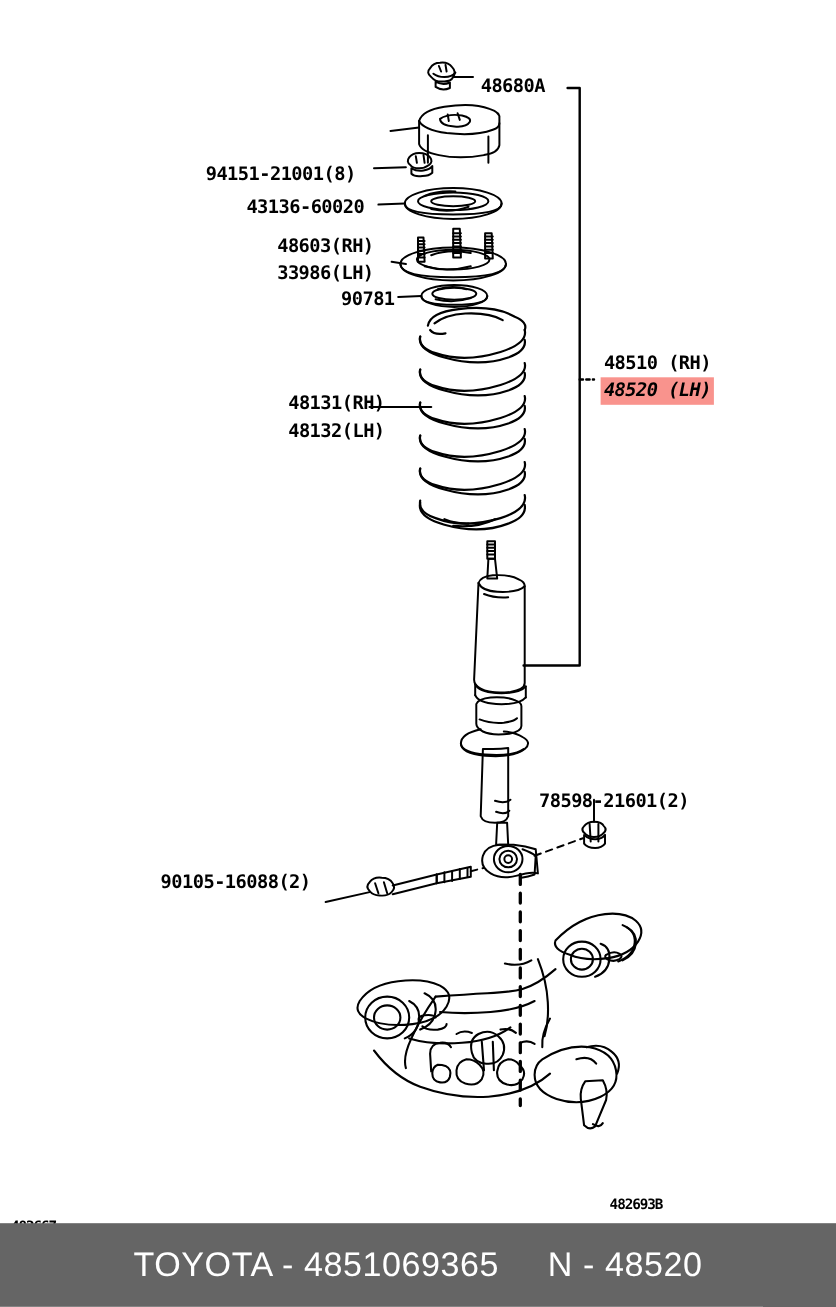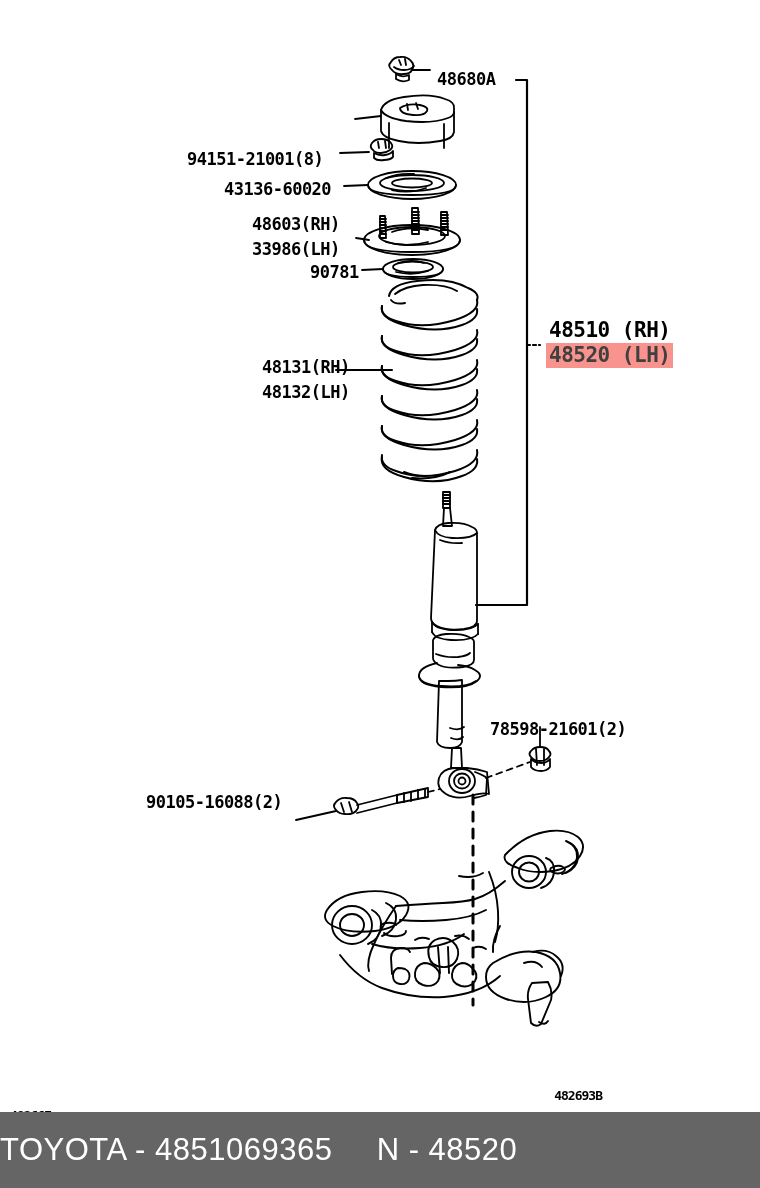"48510 (RH)" .hl { font-size: 21px -> 17px }
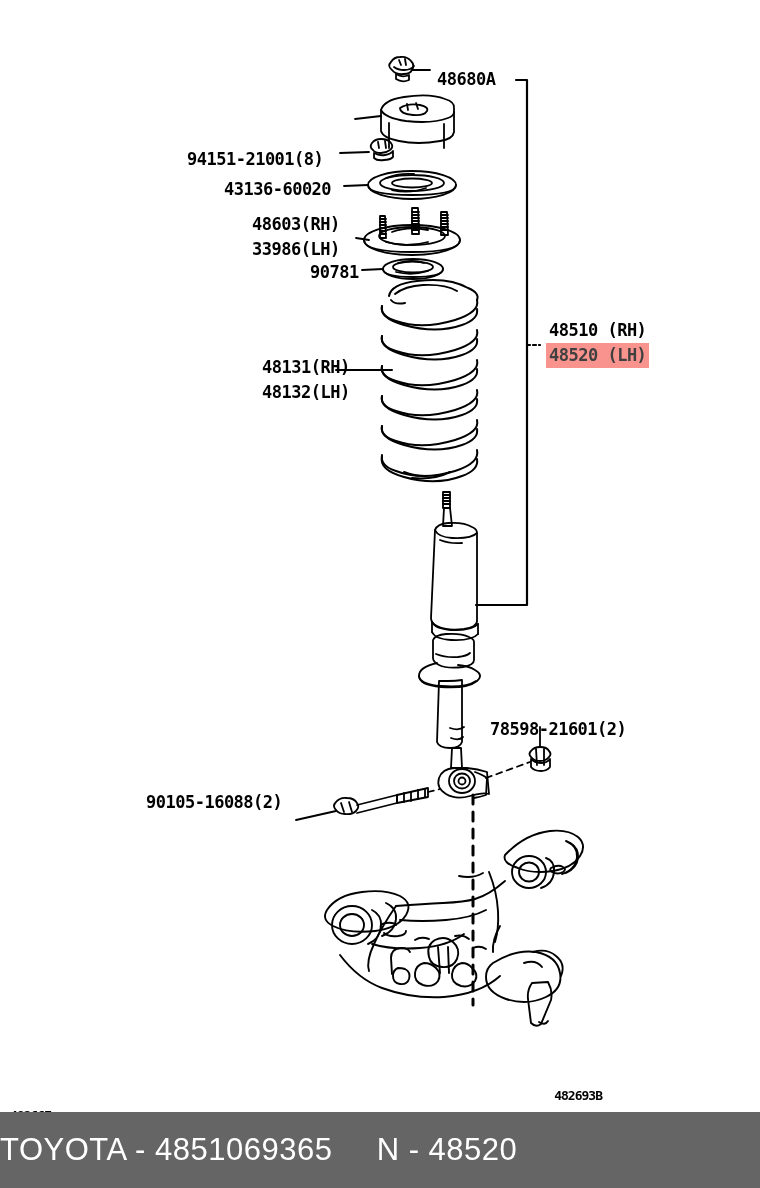"48520 (LH)" .hl .lh { color: #404040 -> #000000; font-style: none -> italic }
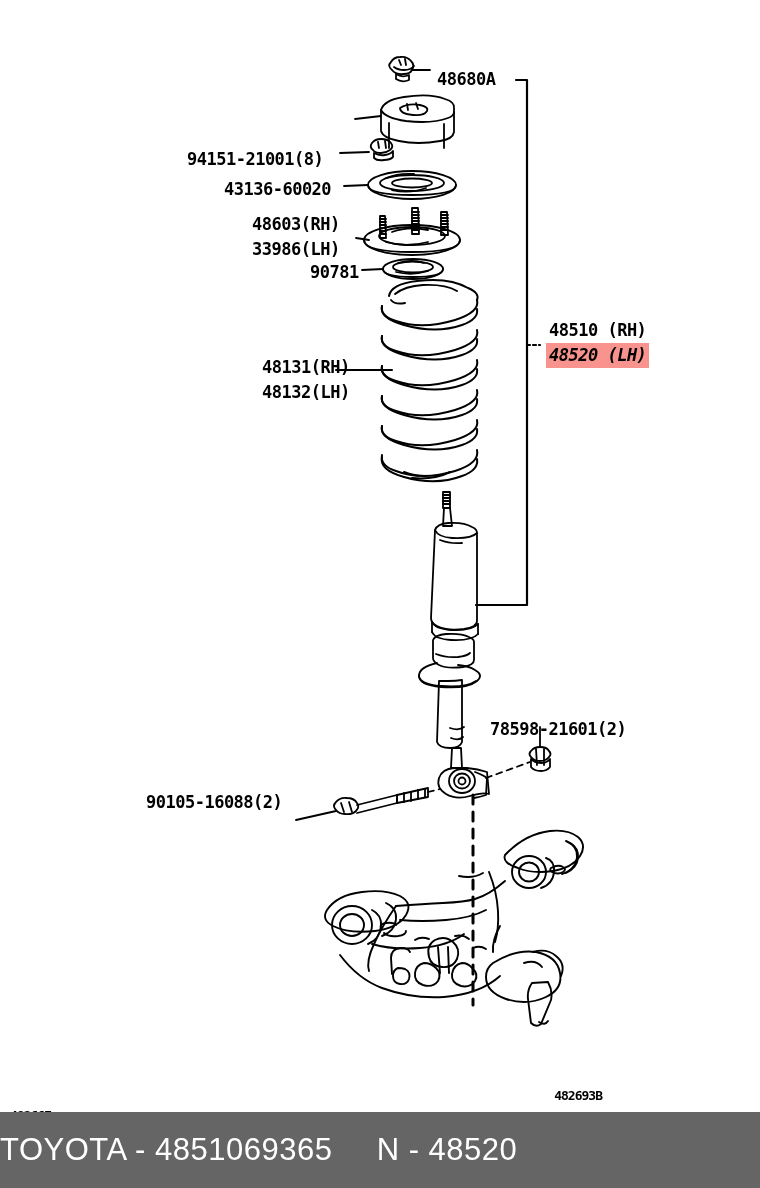"TOYOTA - 4851069365 N -" .footerbar { justify-content: flex-start -> center }
